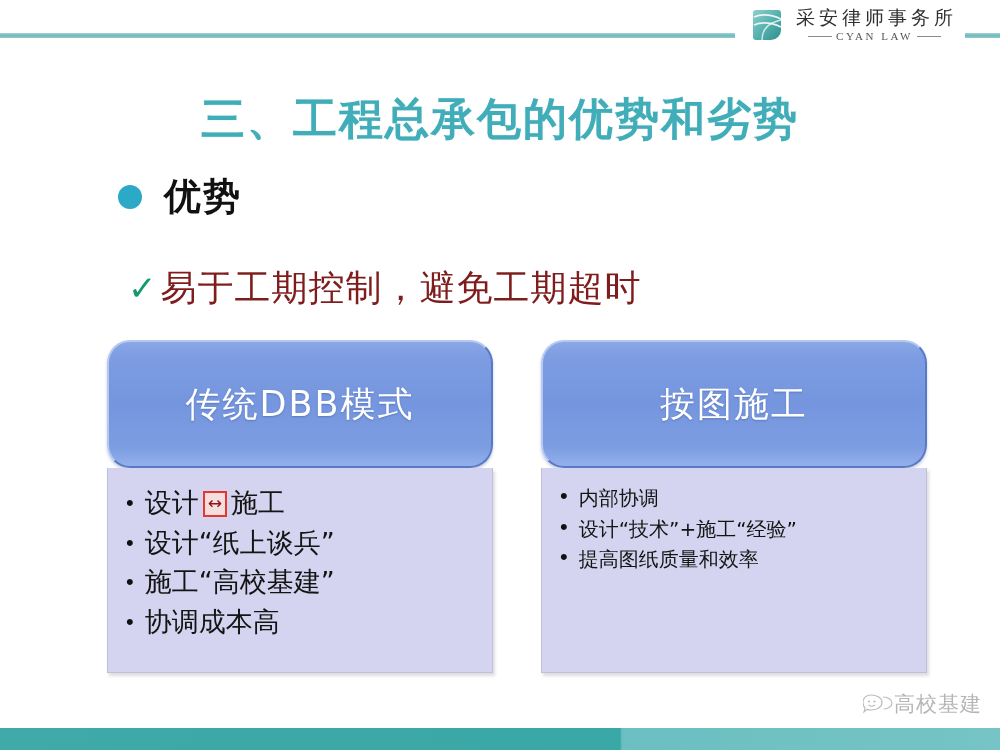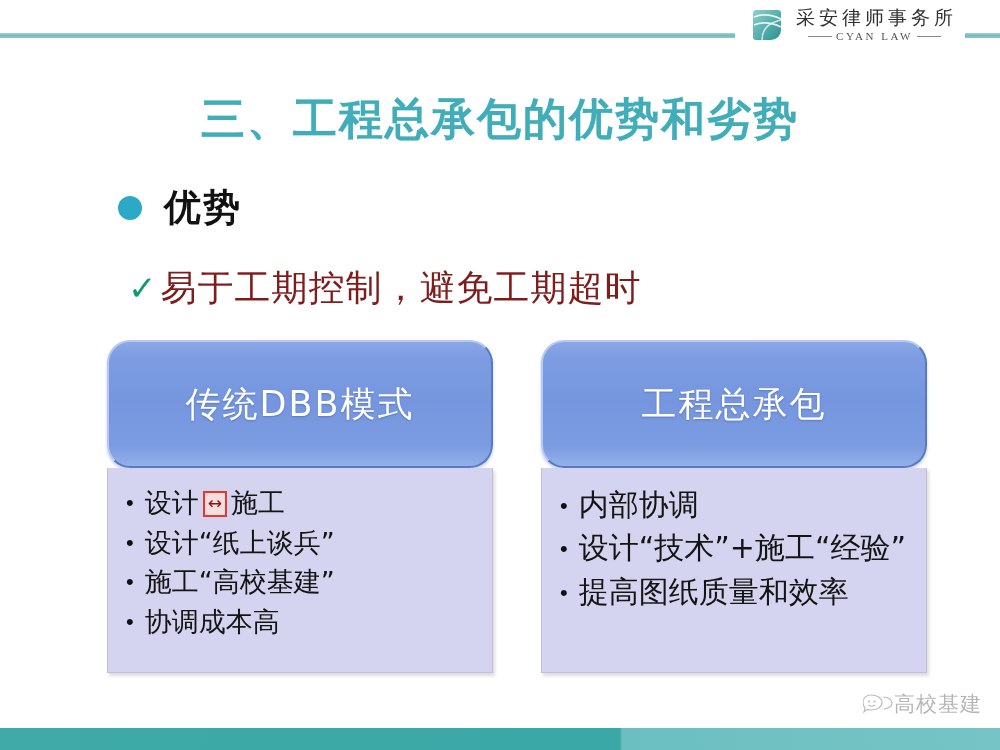"优势" .lvl1 { top: 183px -> 172px }
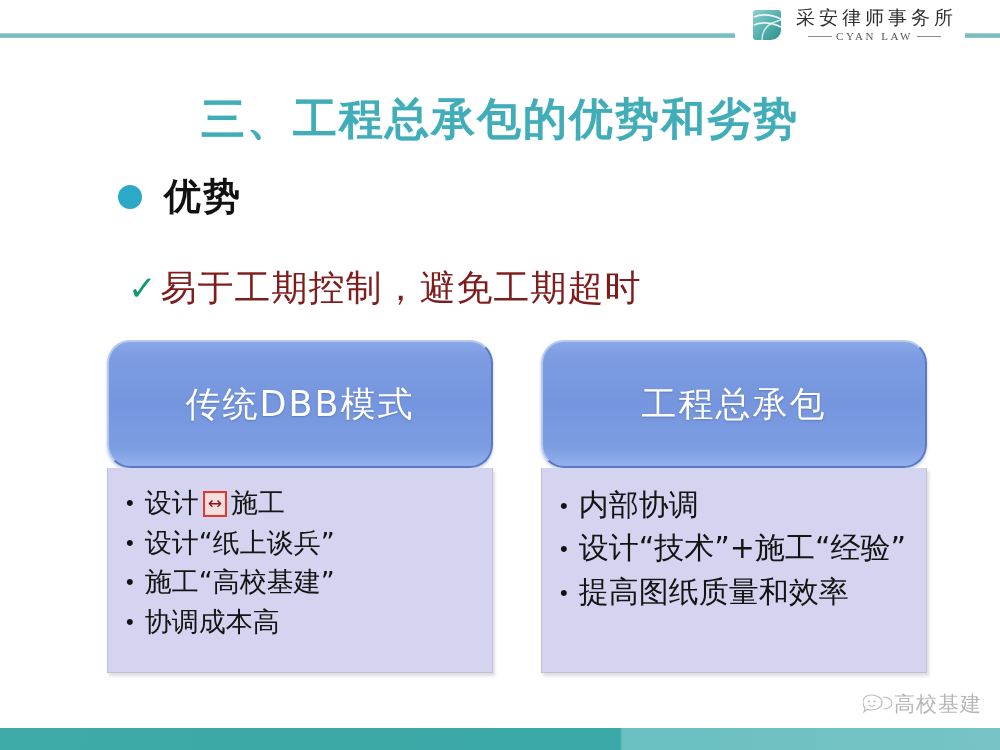"工程总承包" span.cmp-head-text { text: 工程总承包 -> 按图施工 }
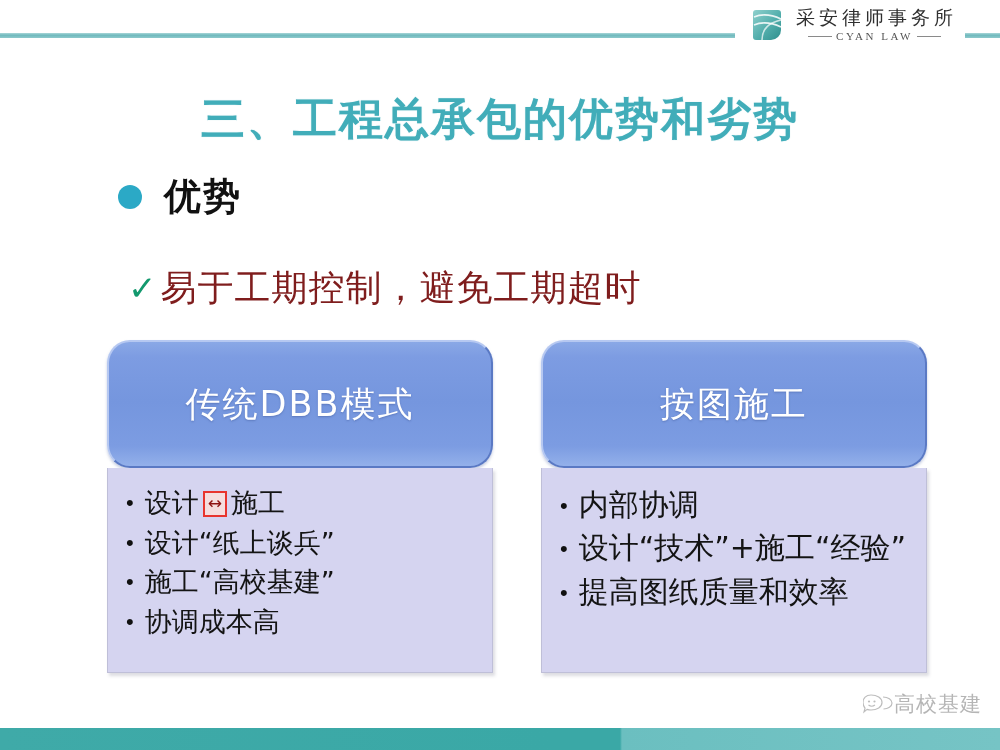"内部协调" .cmp-box.right .cmp-li-text { font-size: 30px -> 20px }
